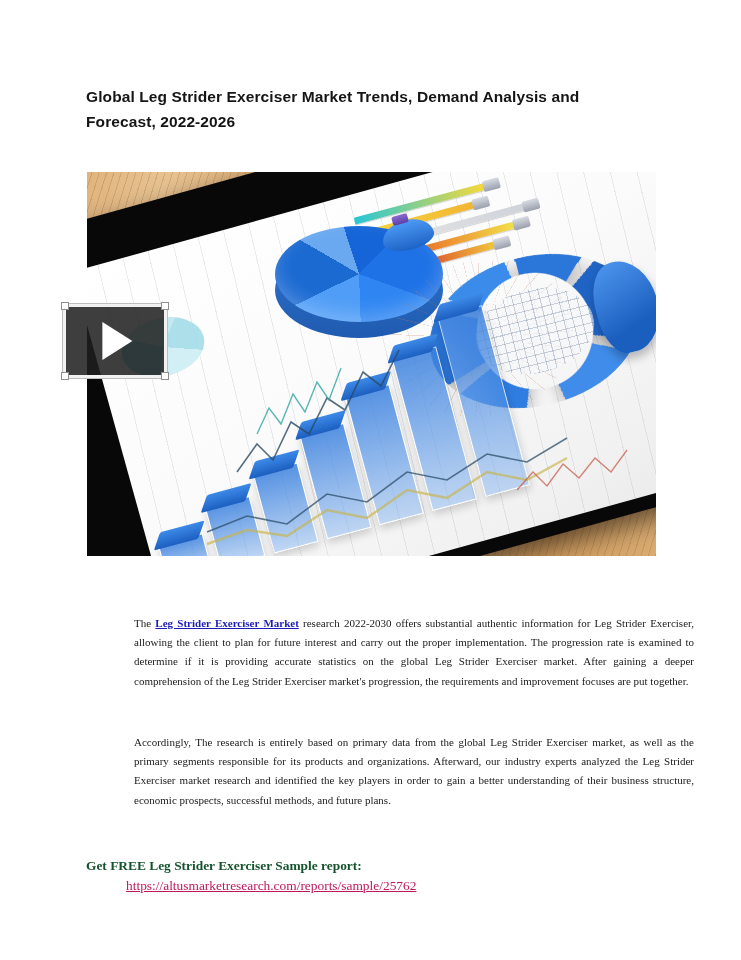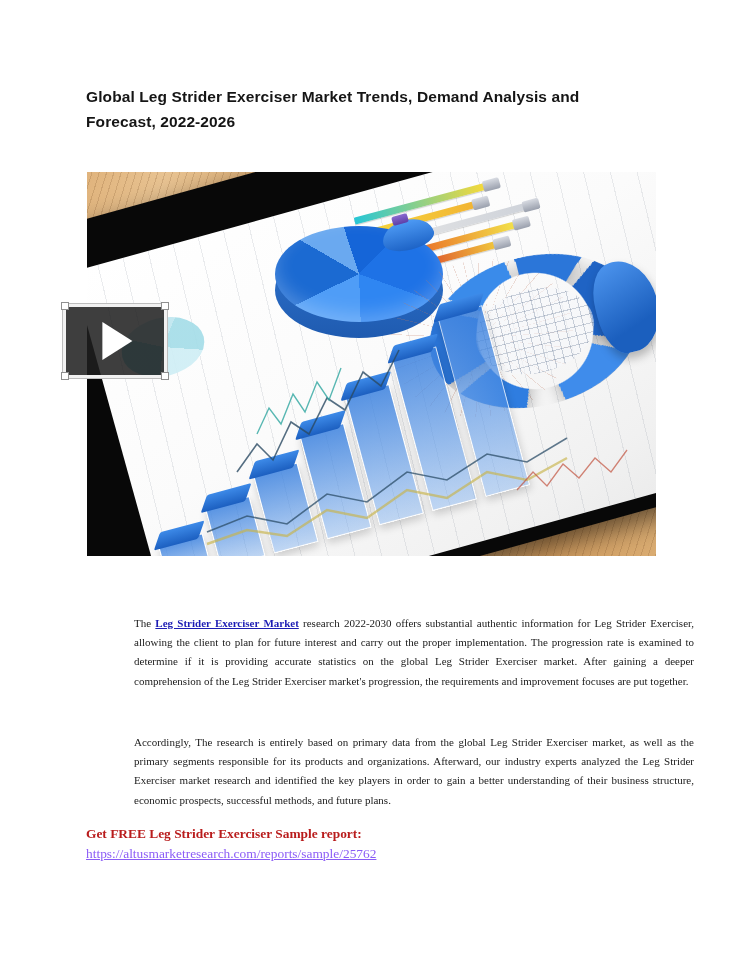"Get FREE Leg Strider Exerciser" .cta-heading { color: #b91c1c -> #14532d; margin-top: none -> 32px }
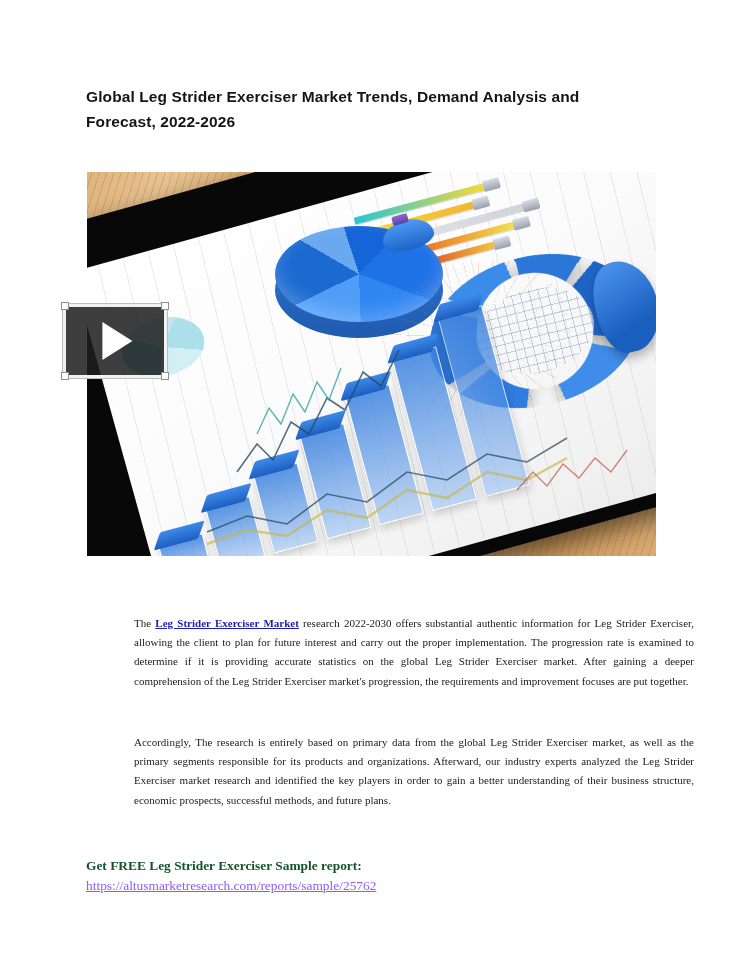"https://altusmarketresearch.com/reports/" .cta-url { color: #8b5cf6 -> #be185d; margin-left: none -> 40px }
